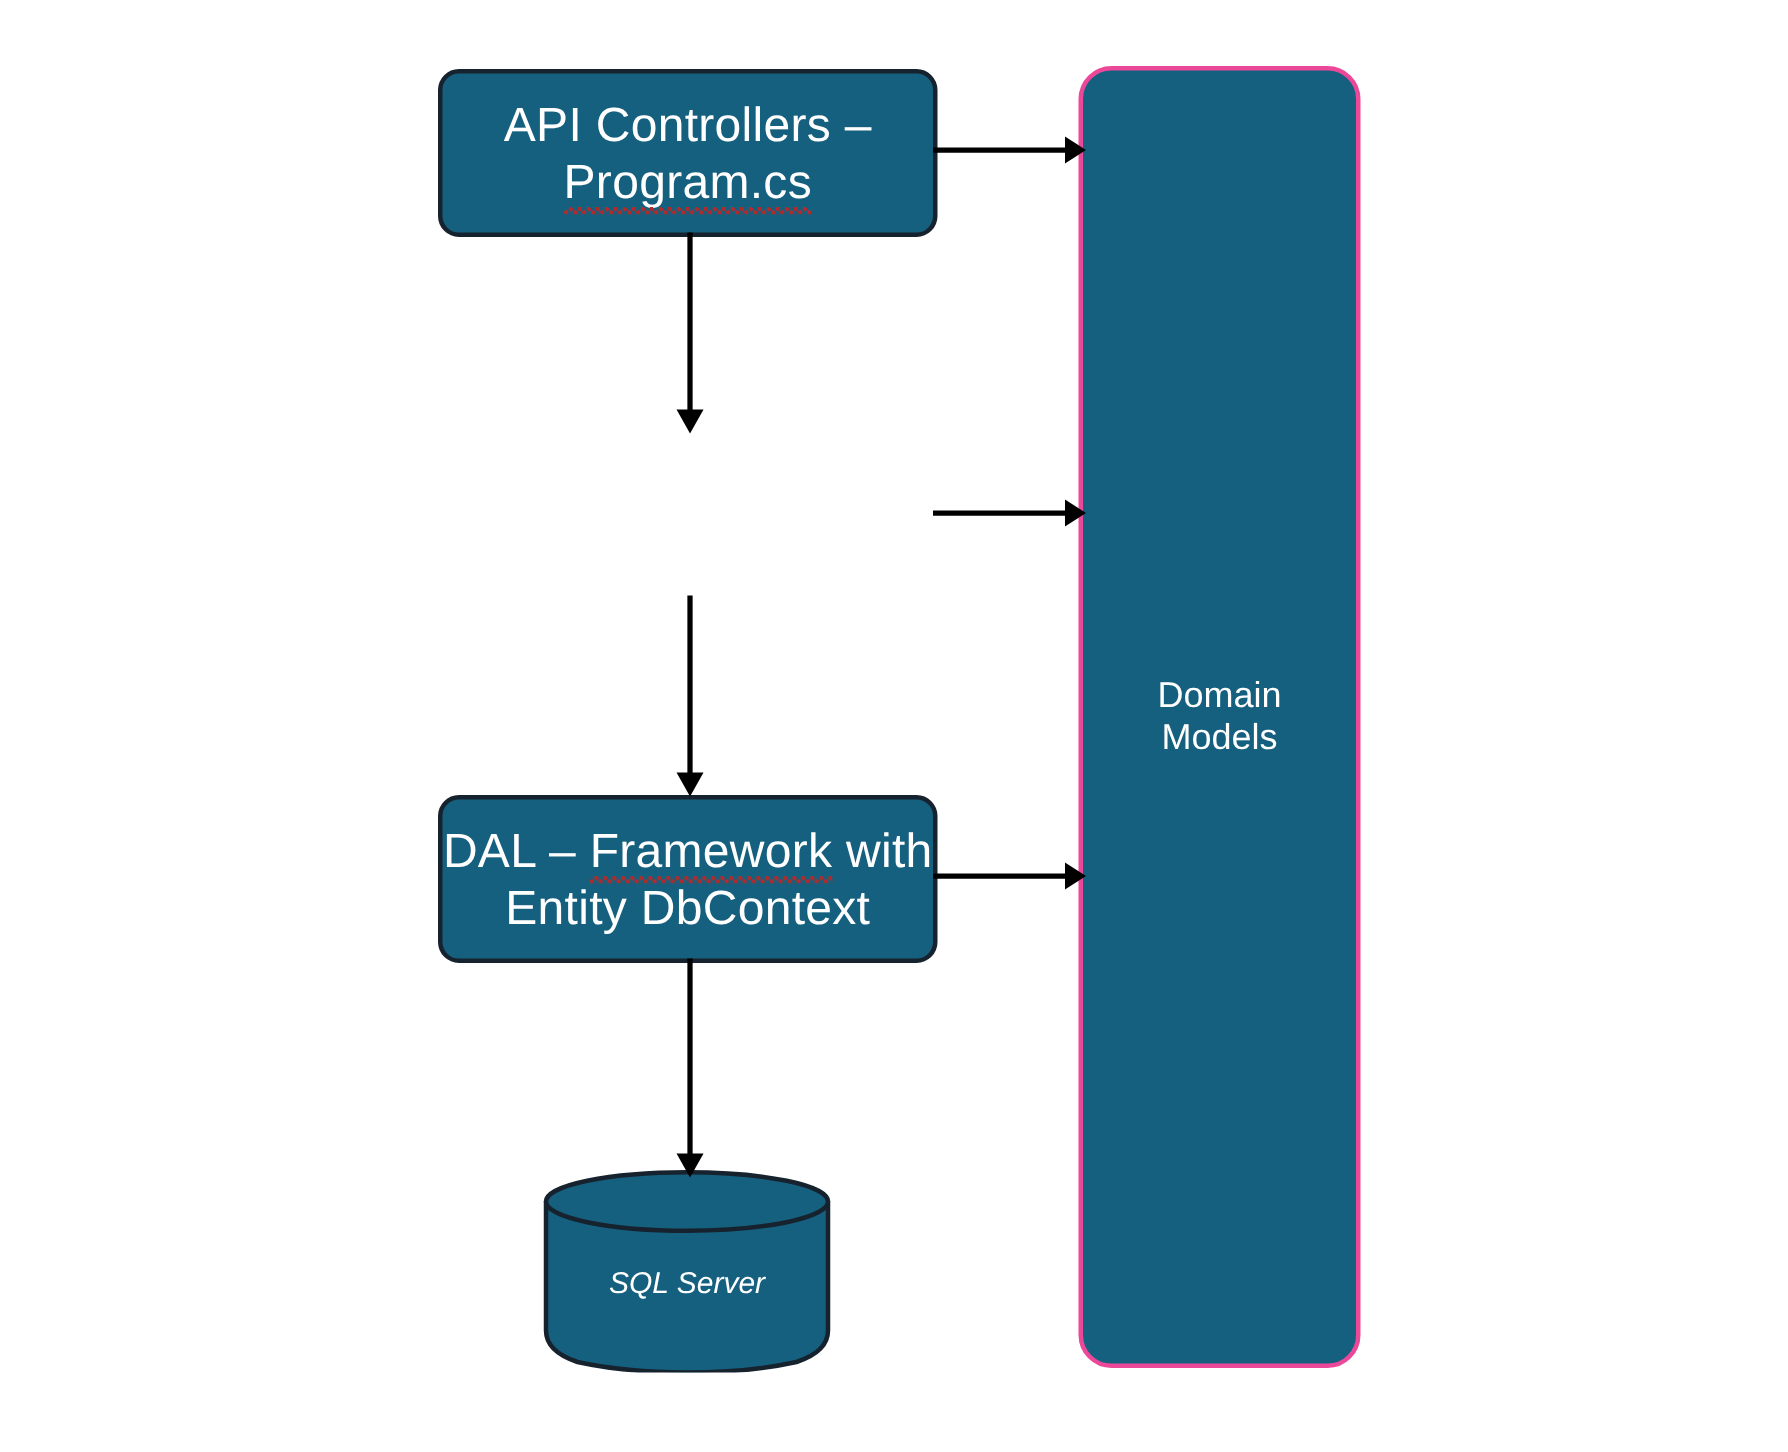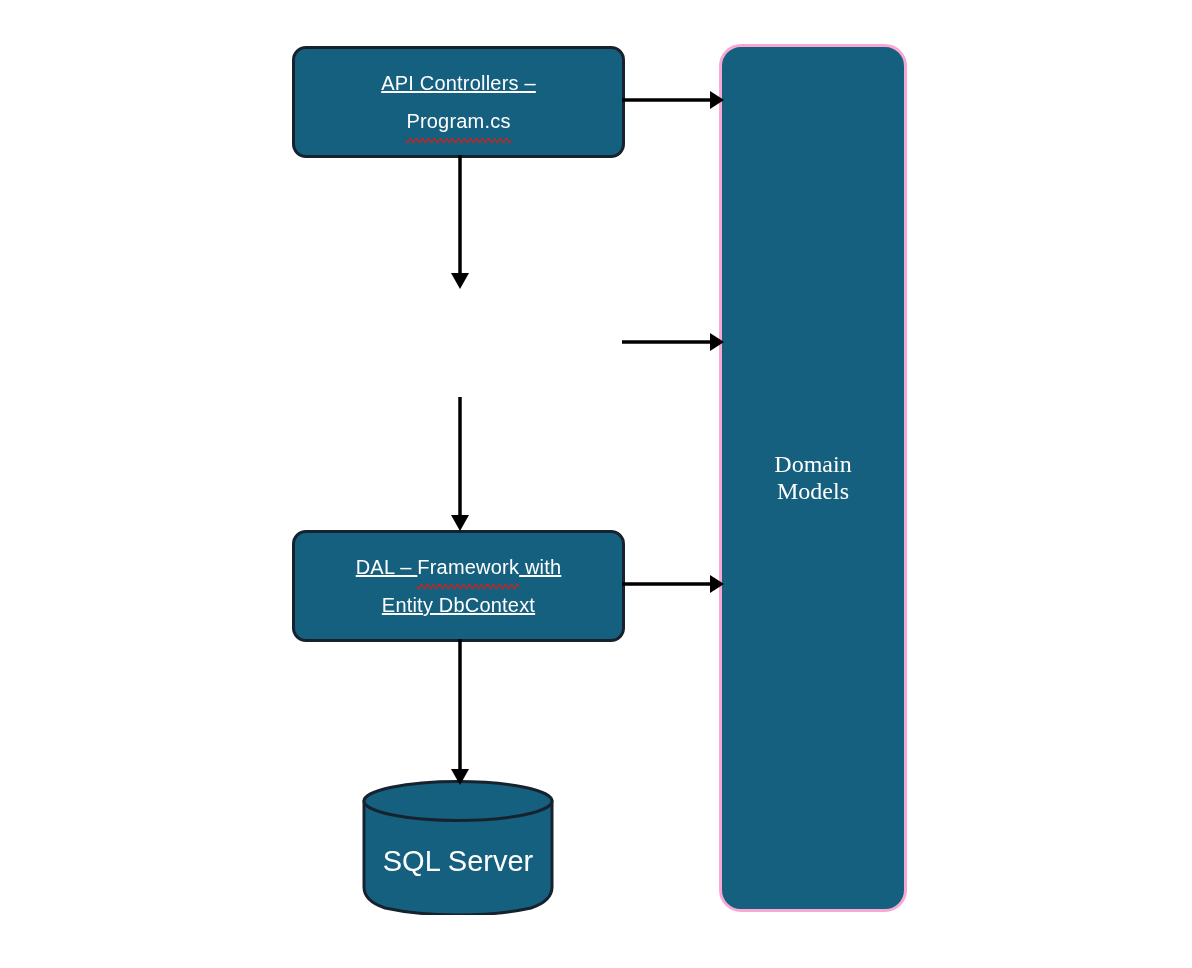"API Controllers –" .layer-box { font-size: 20px -> 32px; text-decoration: underline -> none }
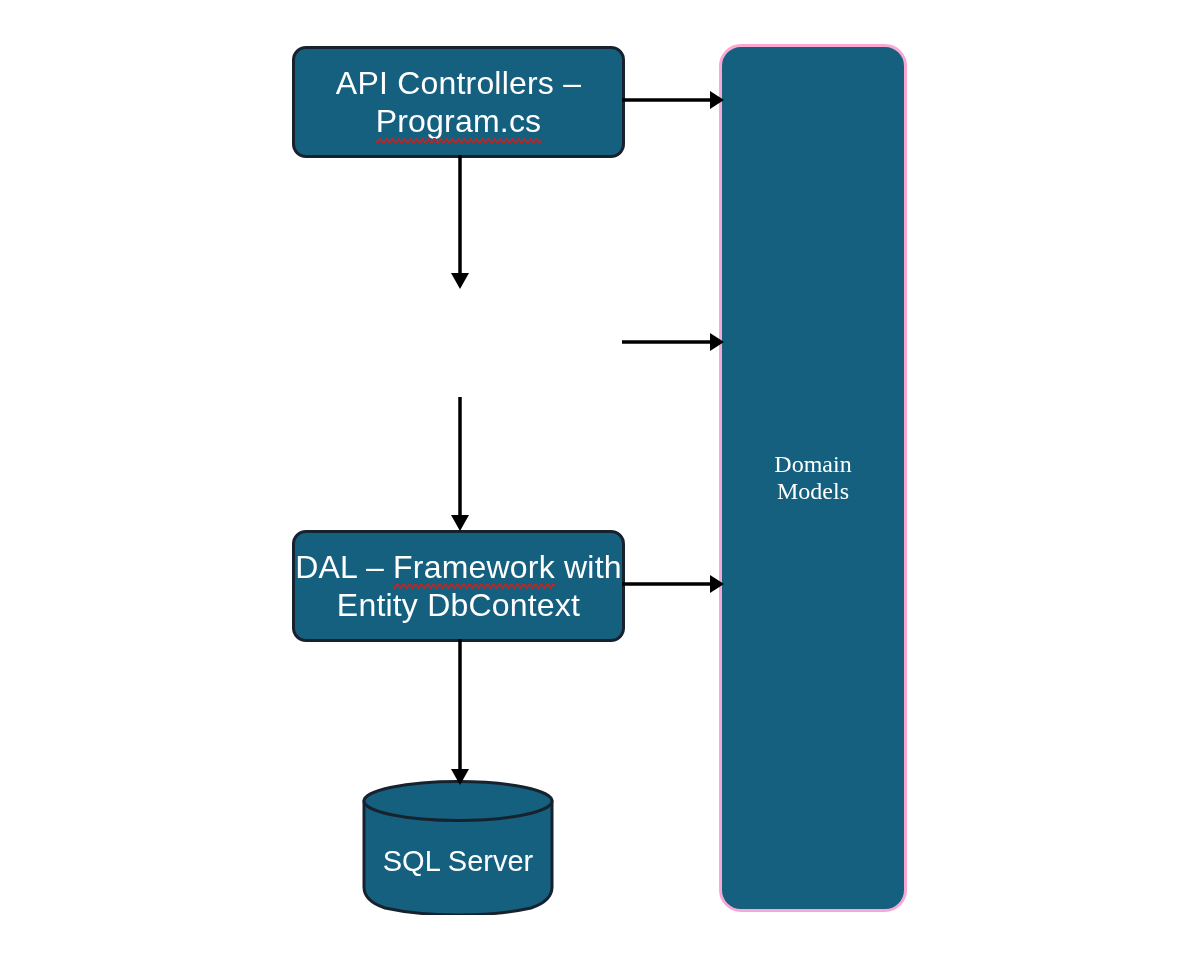"Domain" #domain-panel { border: 3px solid #f9a8d4 -> 3px solid #ec4899; font-family: Liberation Serif, serif -> none }
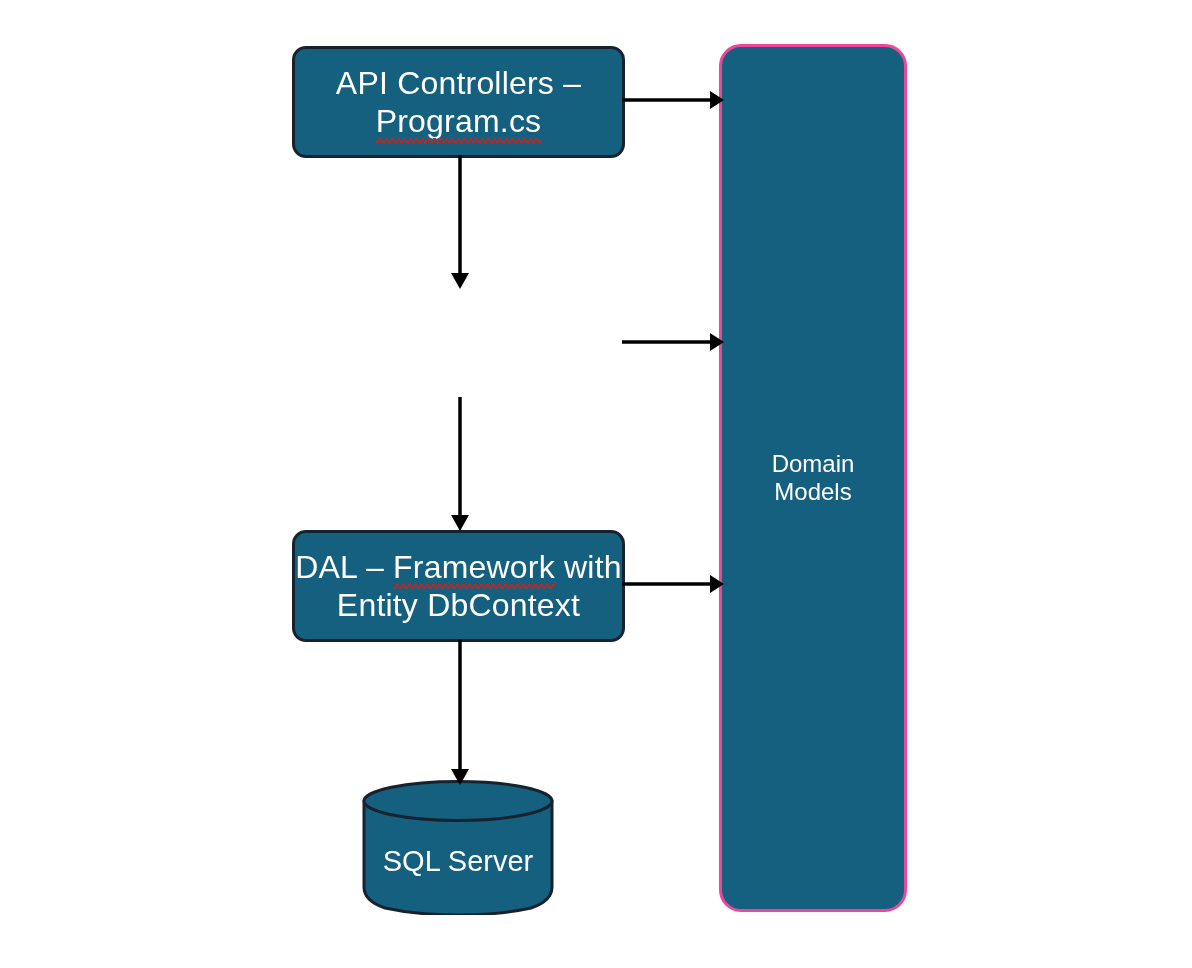"SQL Server" #db-label { font-size: 29px -> 20px; font-style: none -> italic }
